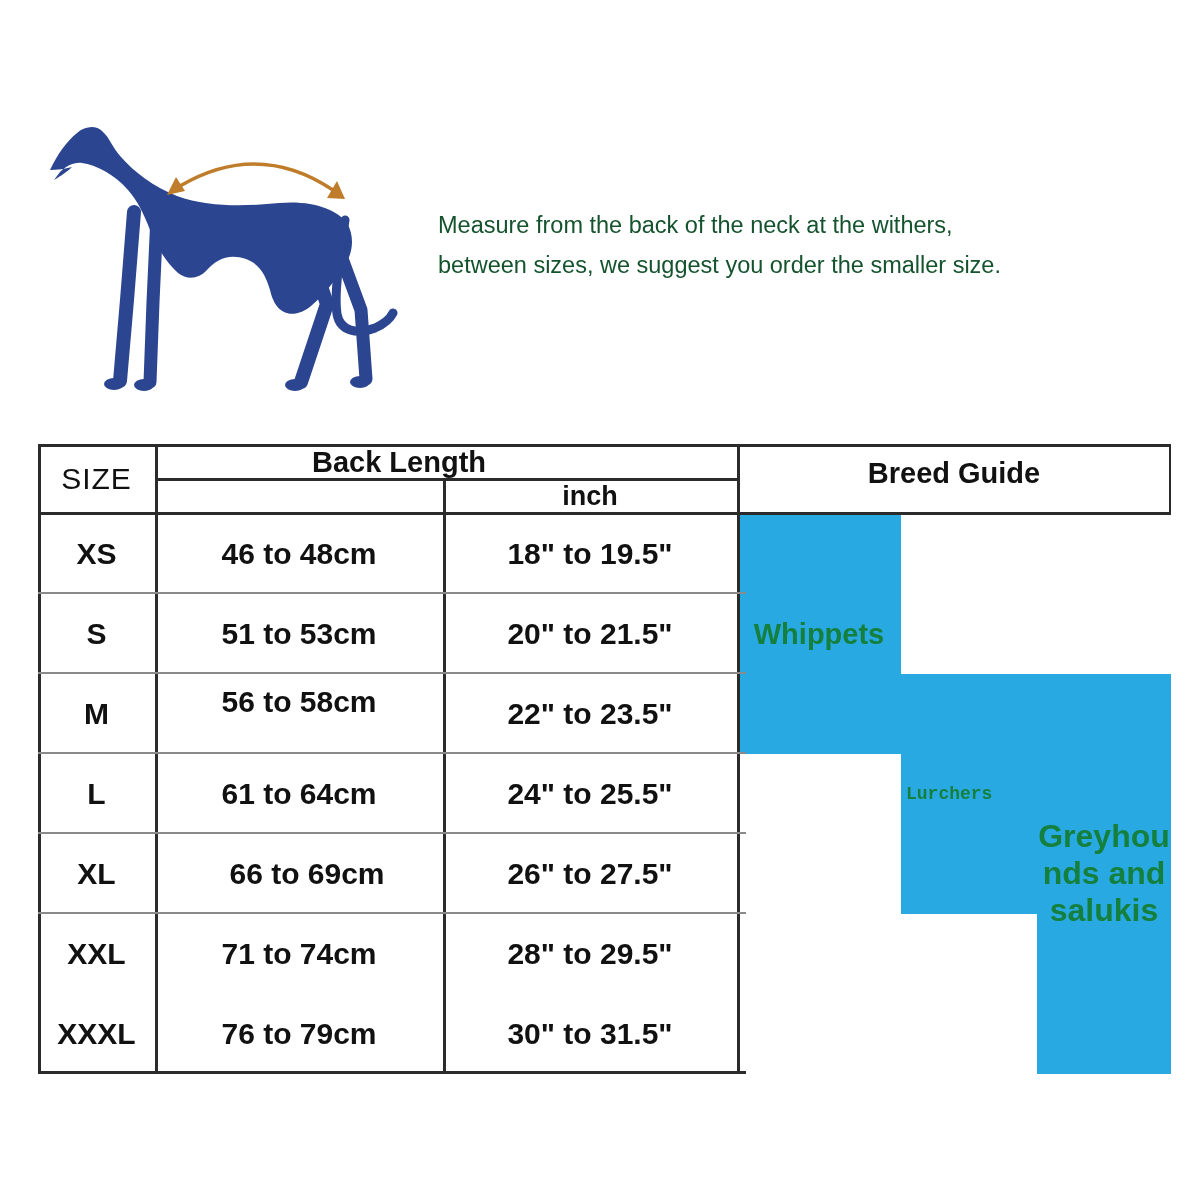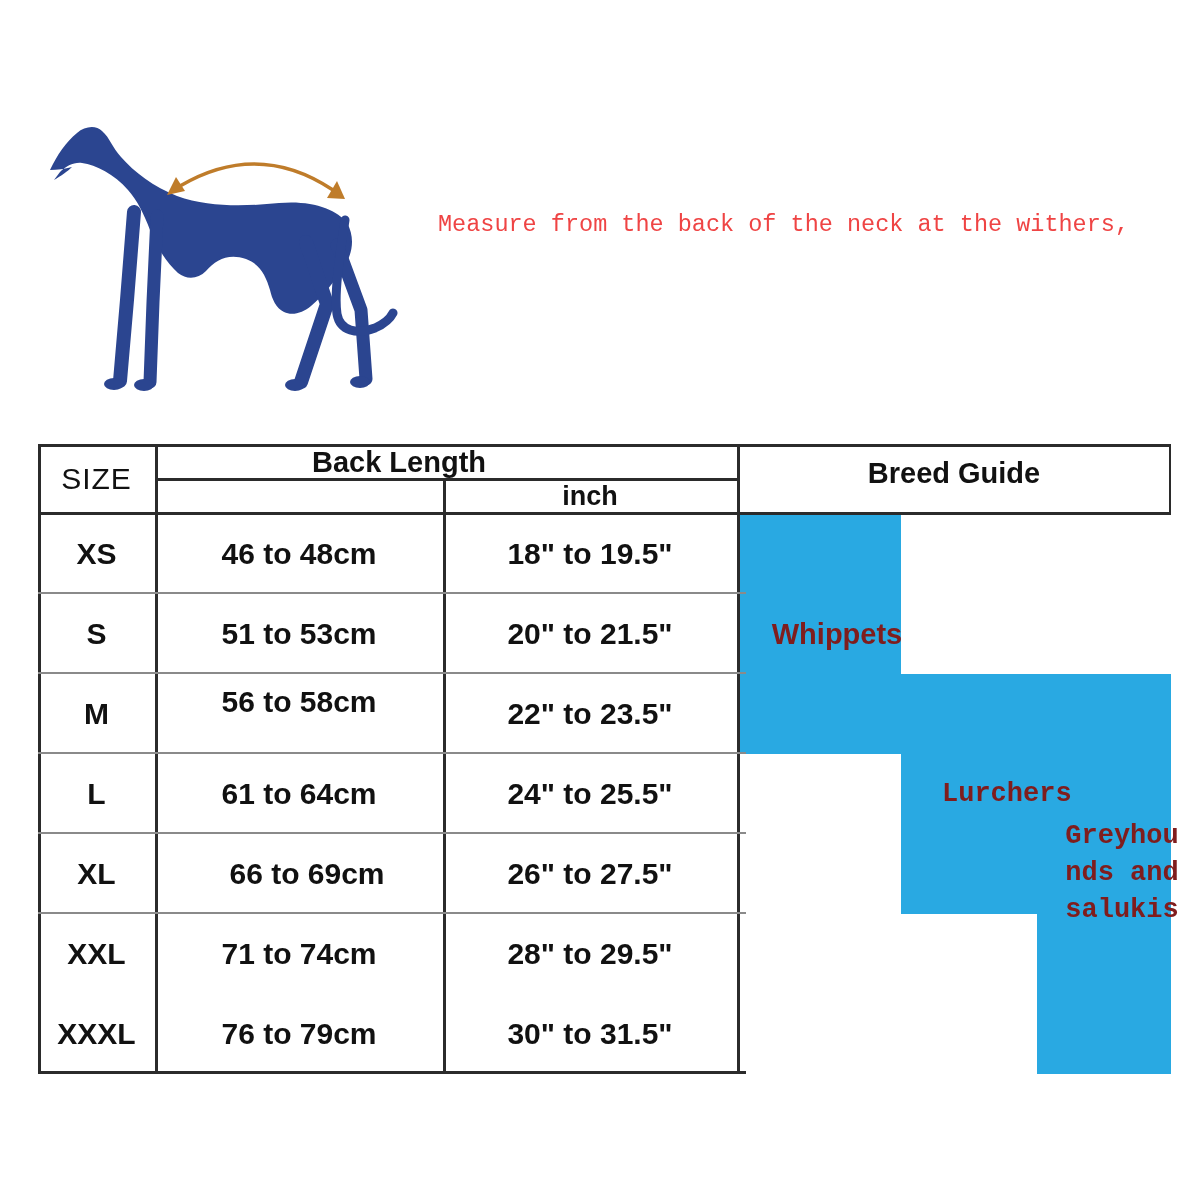"Measure from the back of" .note { color: #ef4444 -> #14532d; font-family: Liberation Mono, monospace -> Liberation Sans, sans-serif }
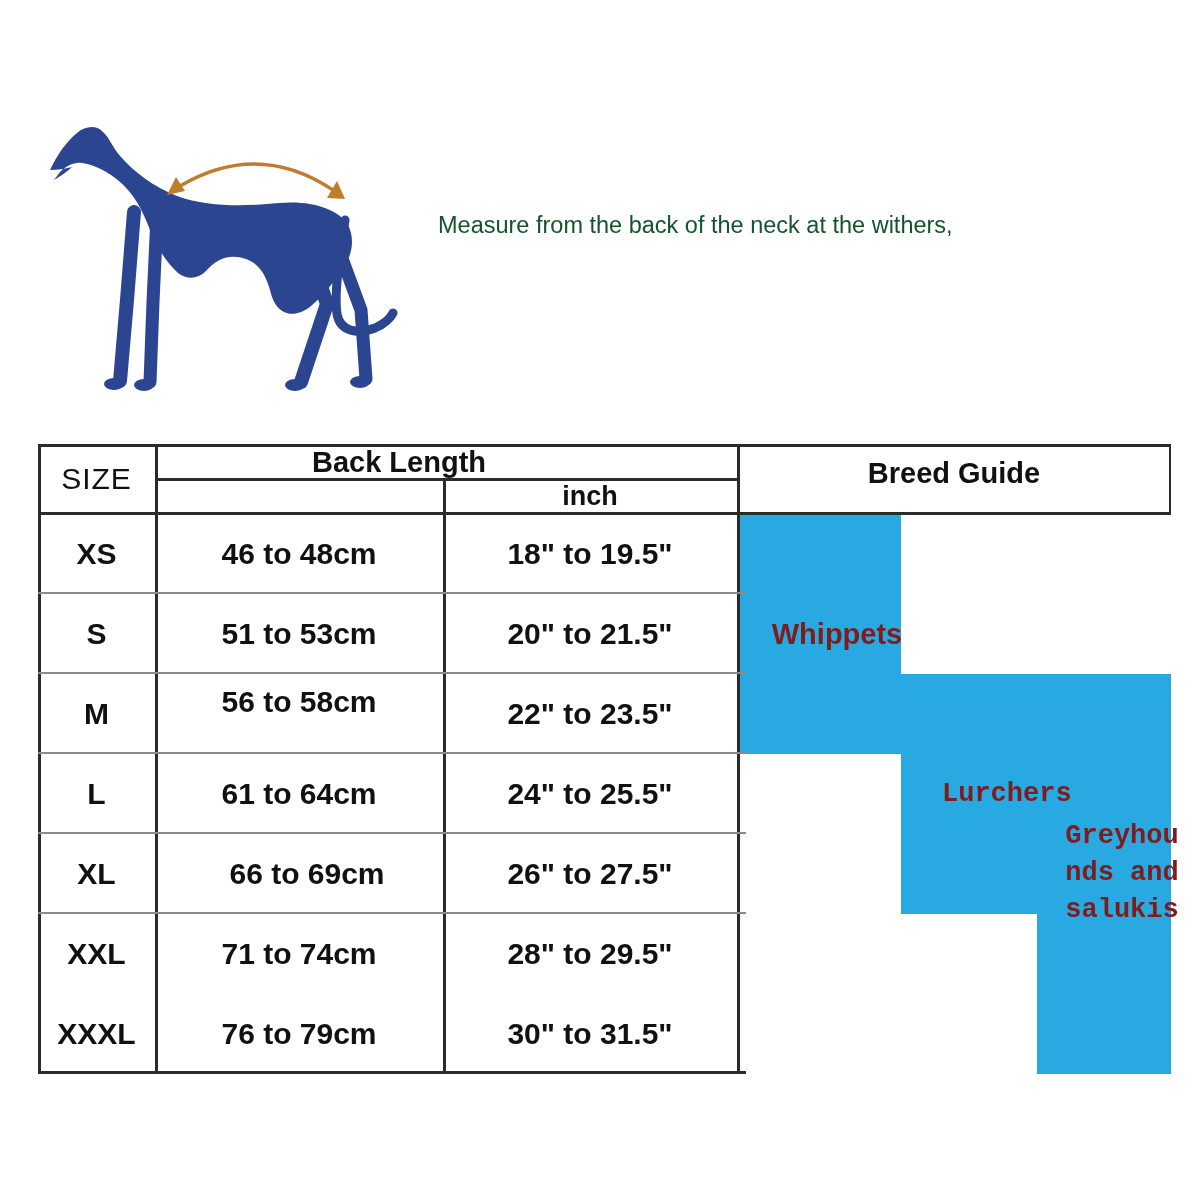"between sizes, we suggest you" div { html: none -> <div>between sizes, we suggest you order the smaller size.</div> }
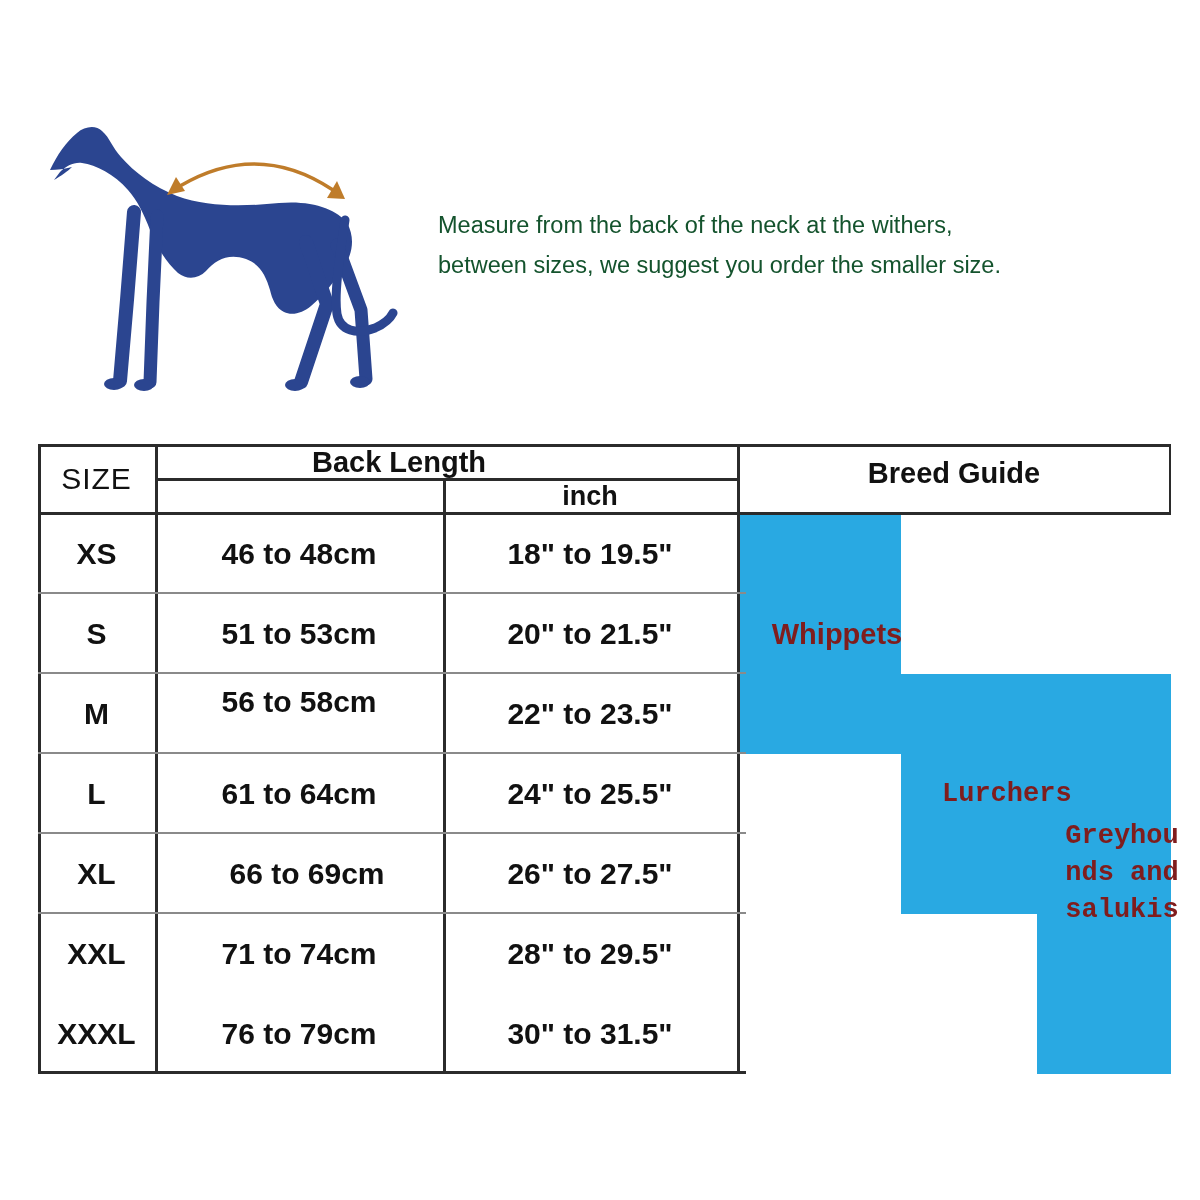"Whippets" .breed-label { color: #7f1d1d -> #15803d; margin-left: 18px -> none }
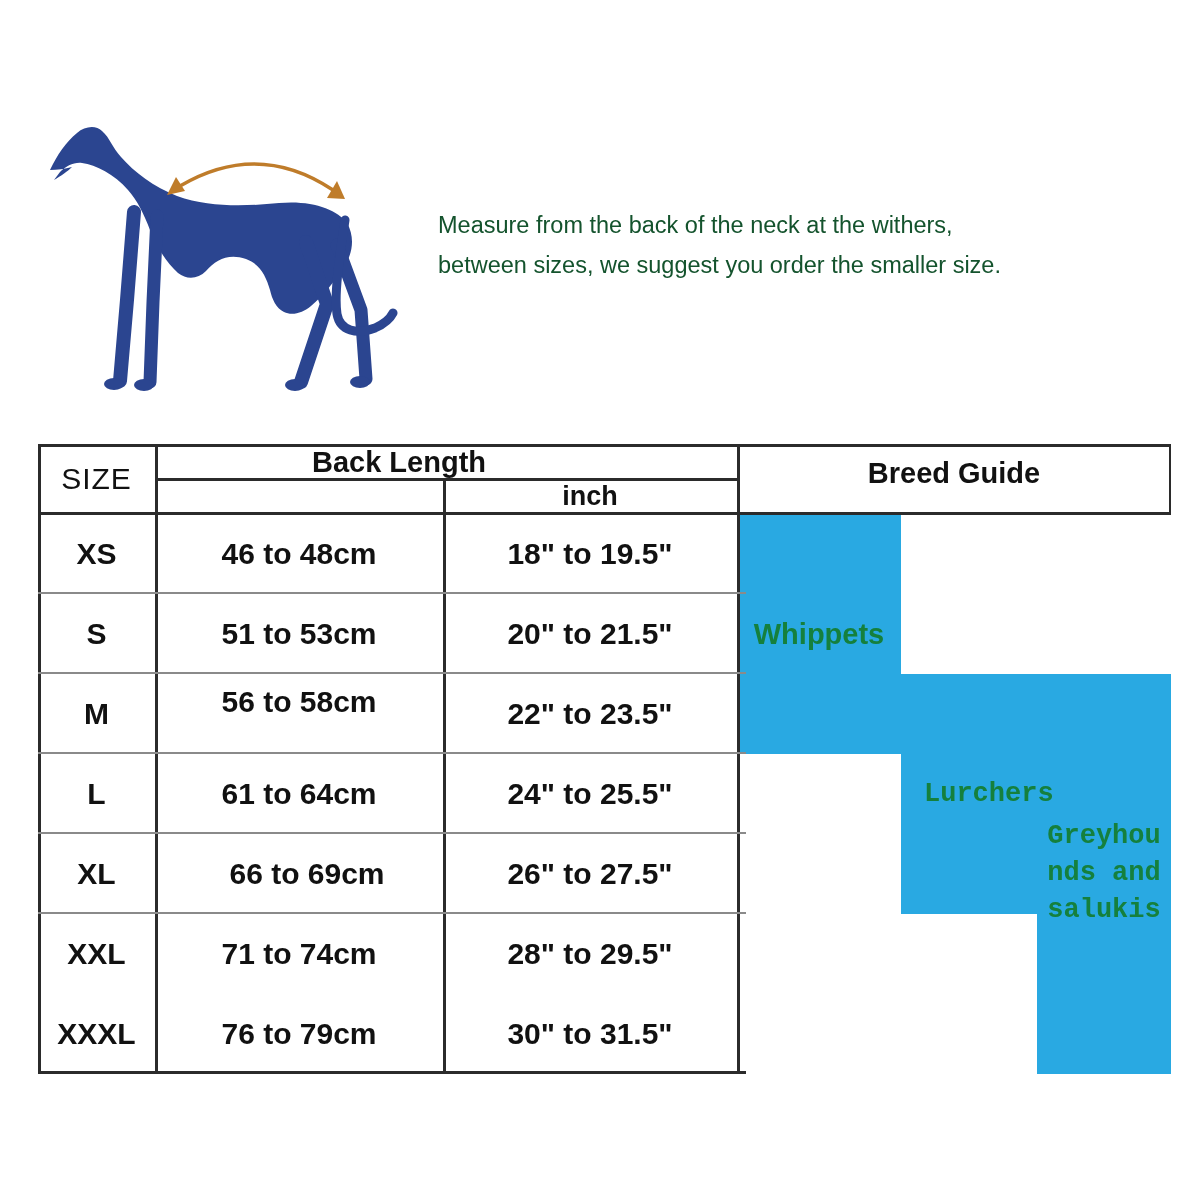"Lurchers" .lurchers-label { font-size: 27px -> 18px; left: 881px -> 863px }
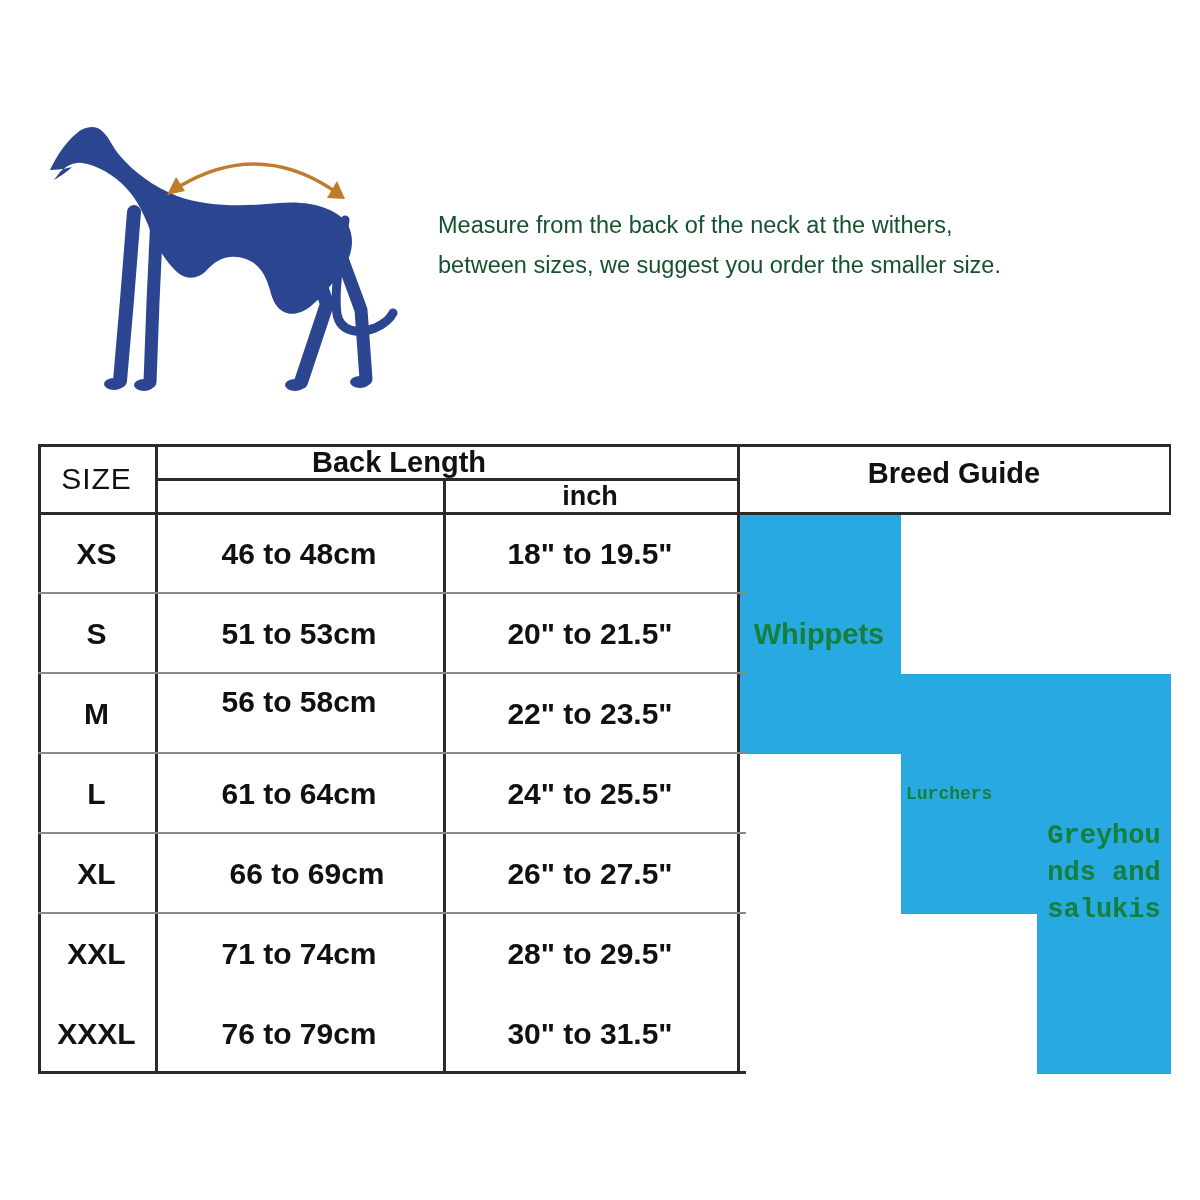"Greyhou" .greyhounds-label { font-family: Liberation Mono, monospace -> Liberation Sans, sans-serif; font-size: 27px -> 32px }
